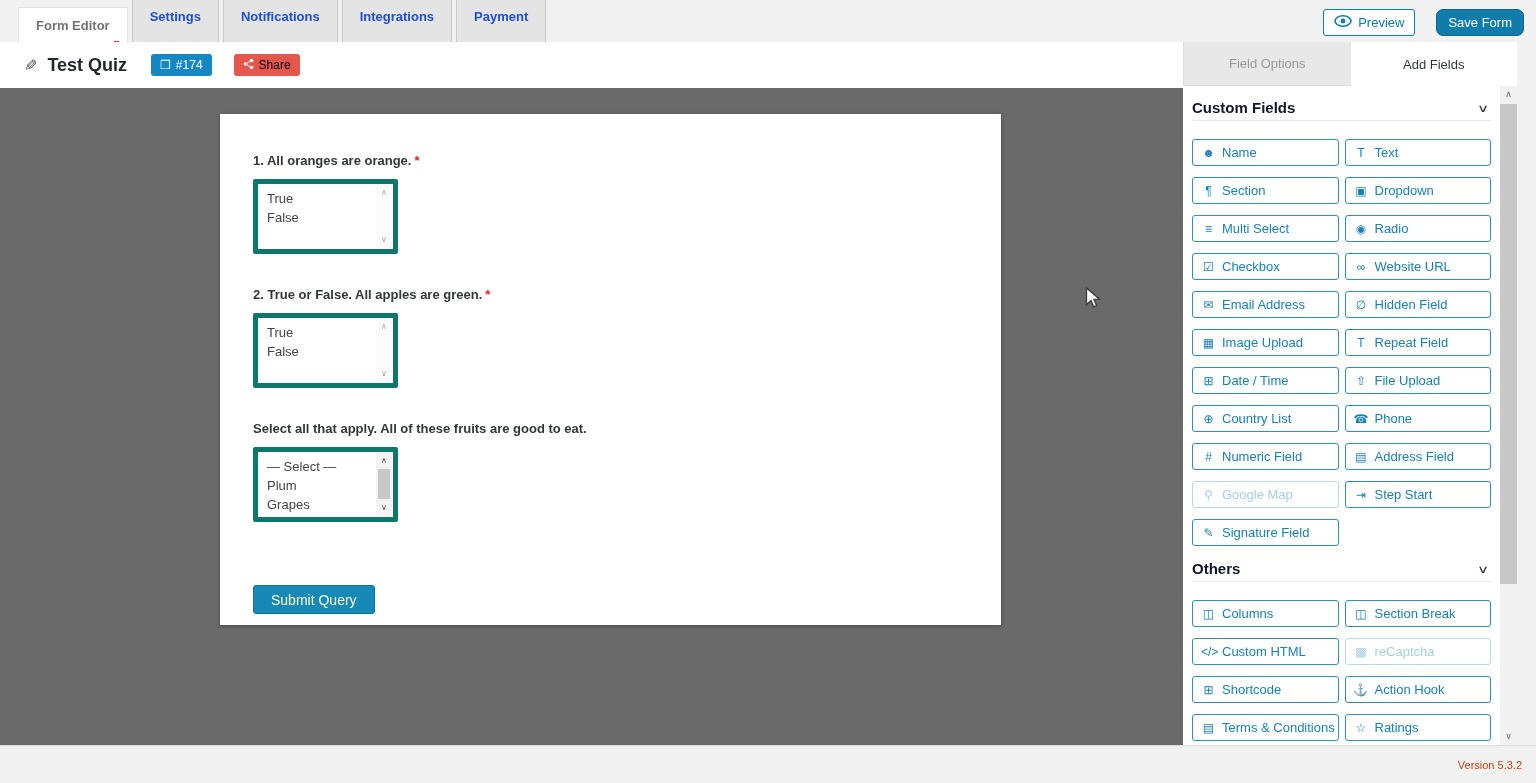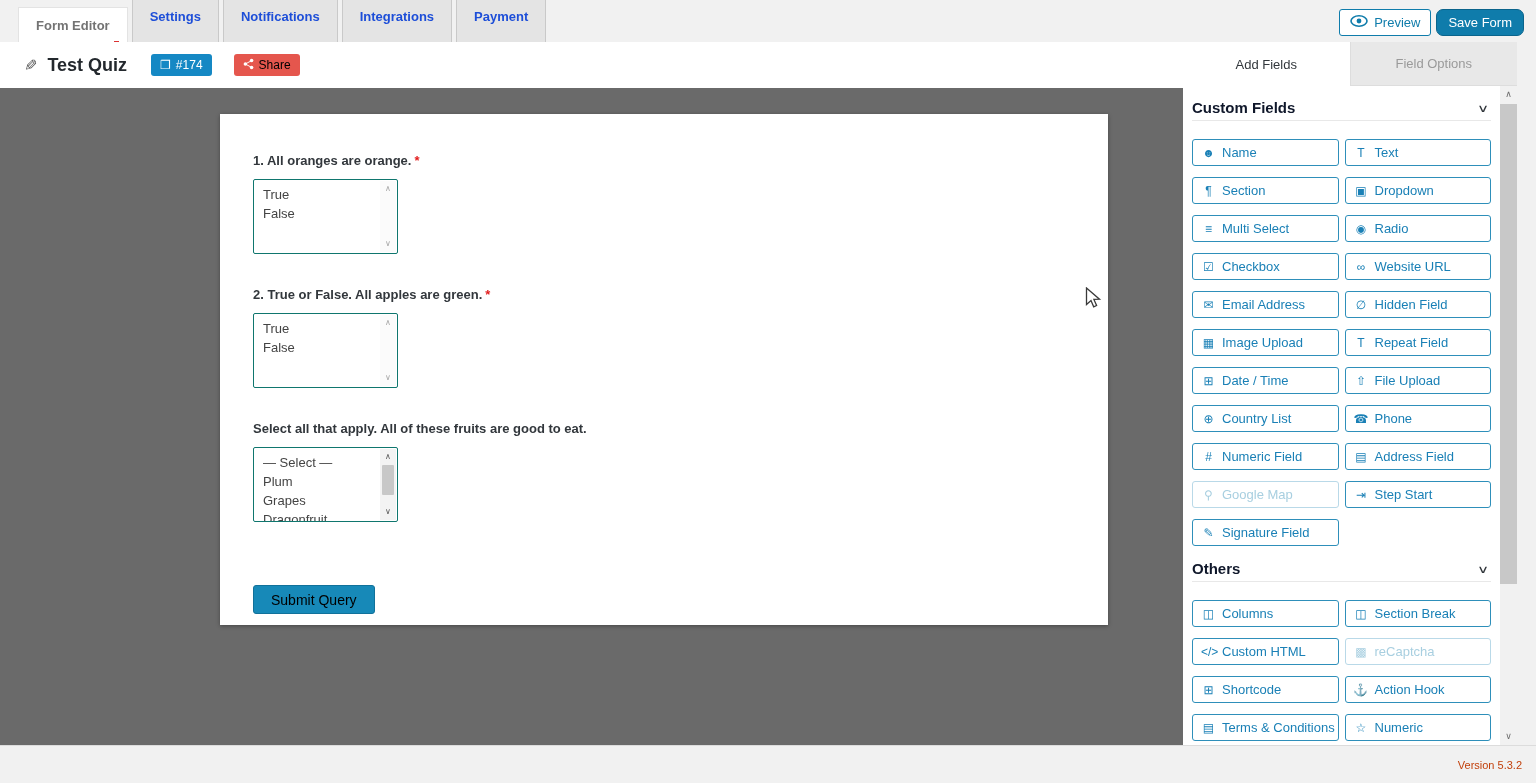"Preview" #top-actions { gap: 5px -> 21px }
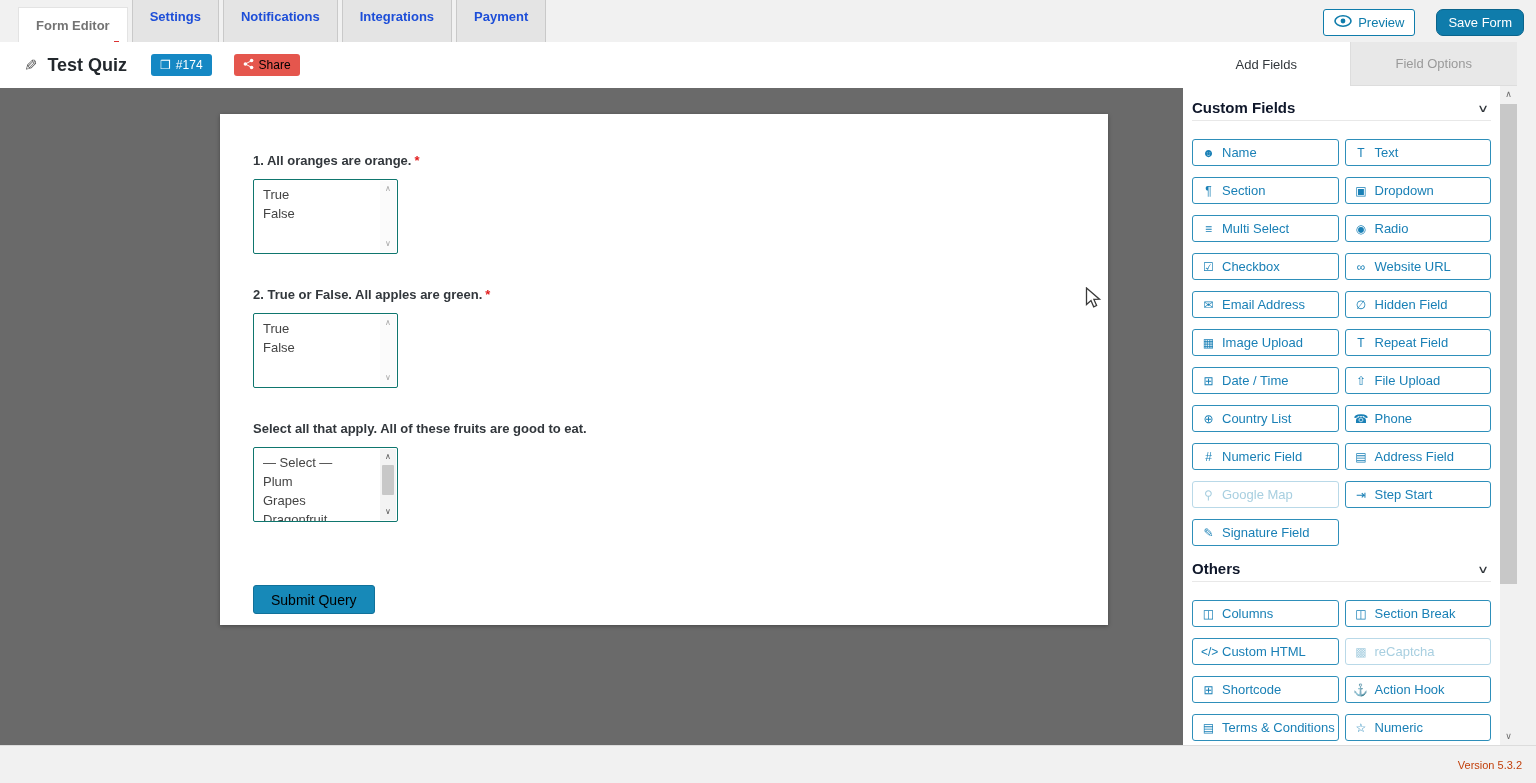"Add Fields" div.side-tab { order: before "Field Options" -> after "Field Options" }
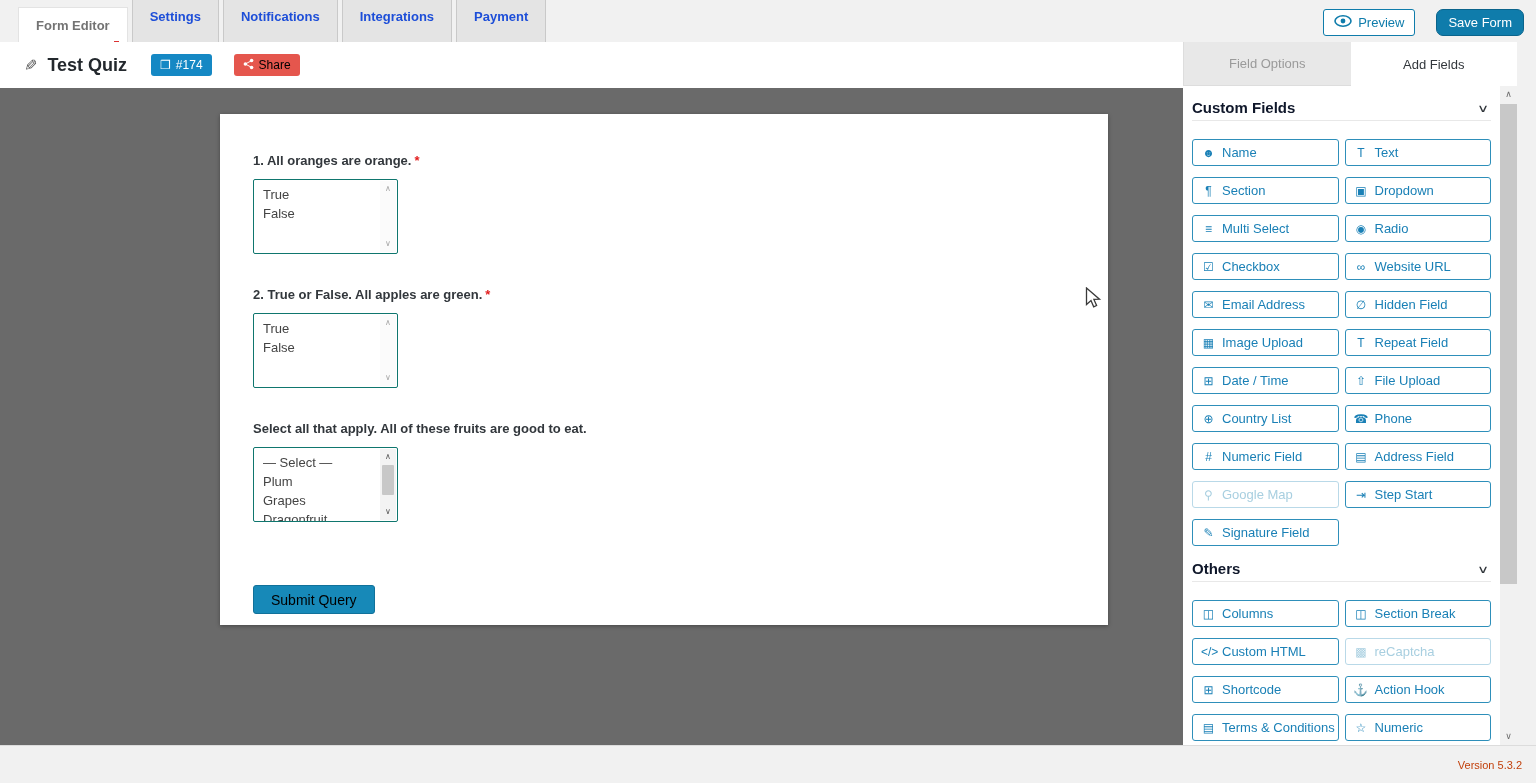"1. All oranges are orange." #form-panel { width: 888px -> 781px }
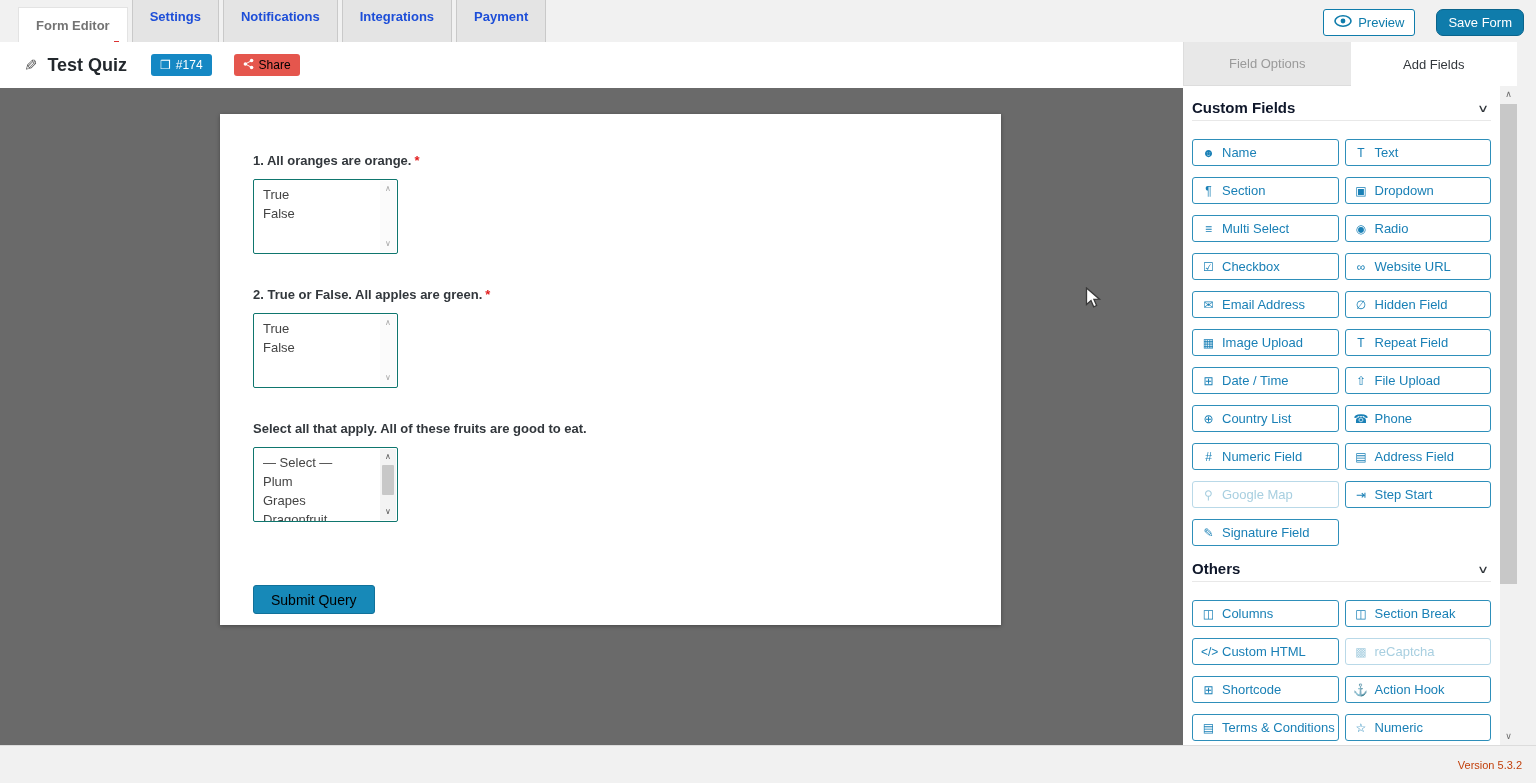"True" .listbox { border: 1px solid #0f766e -> 5px solid #0f766e }
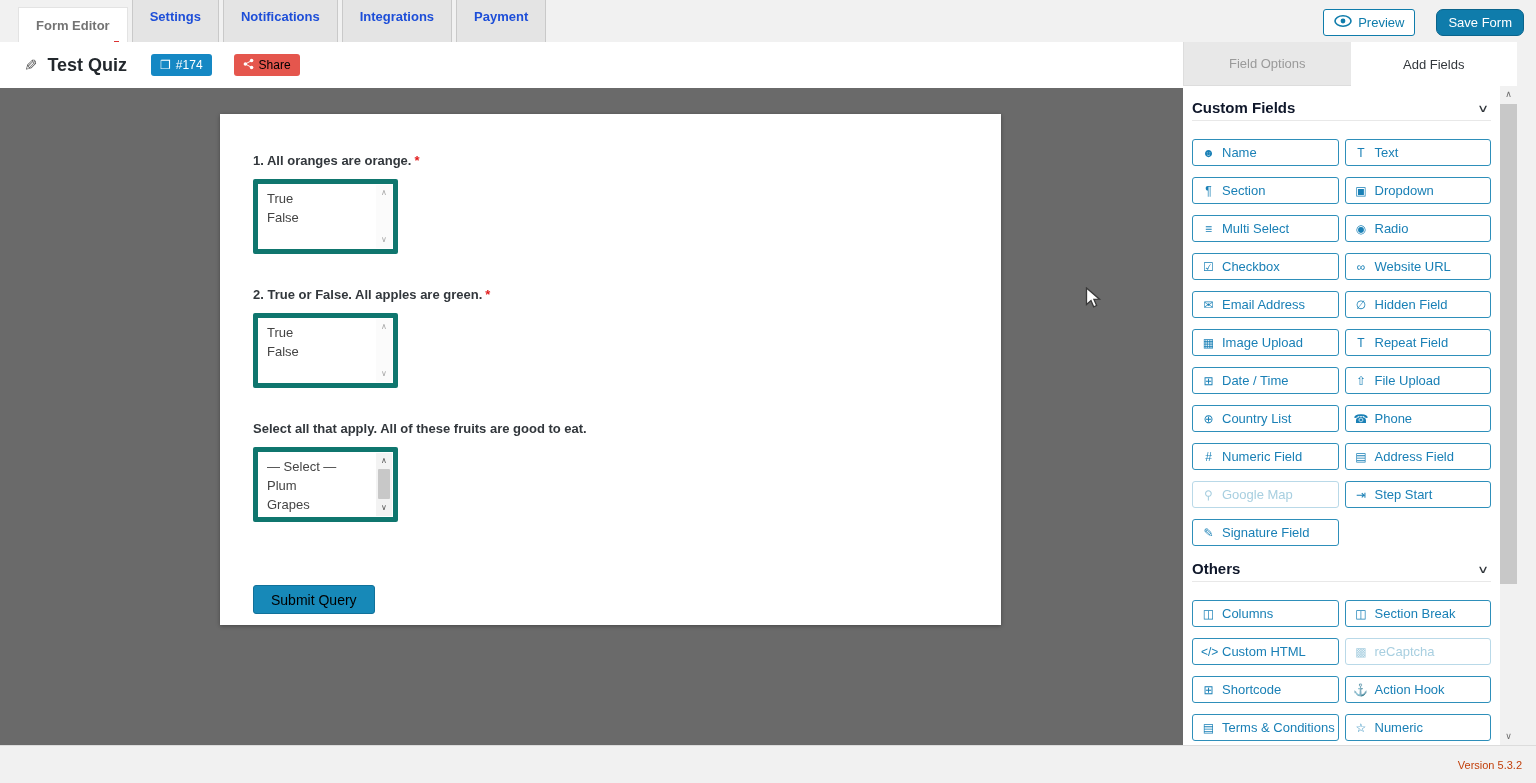"Submit Query" #submit-btn { color: #000000 -> #fef9c3 }
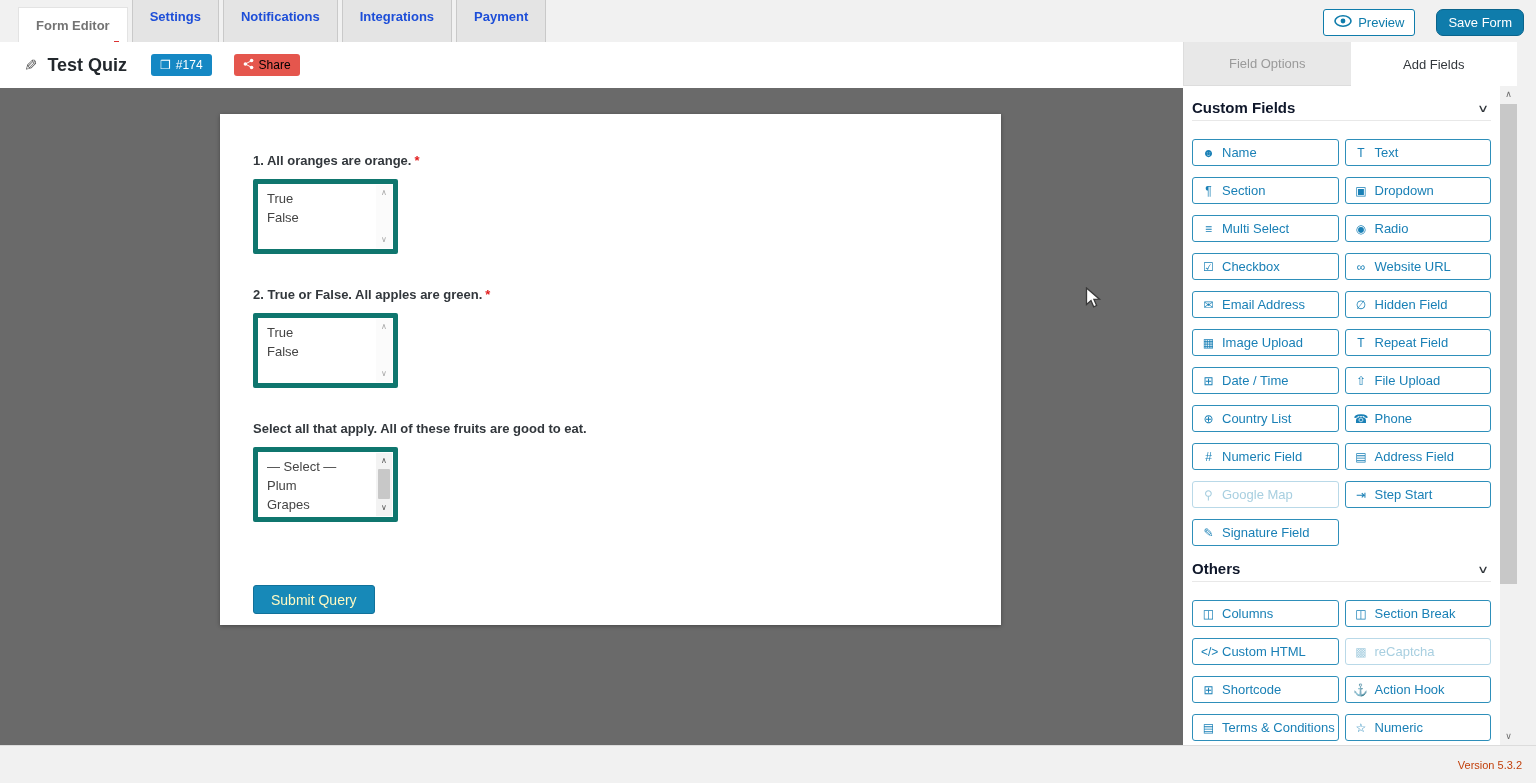"Numeric" span { text: Numeric -> Ratings }
